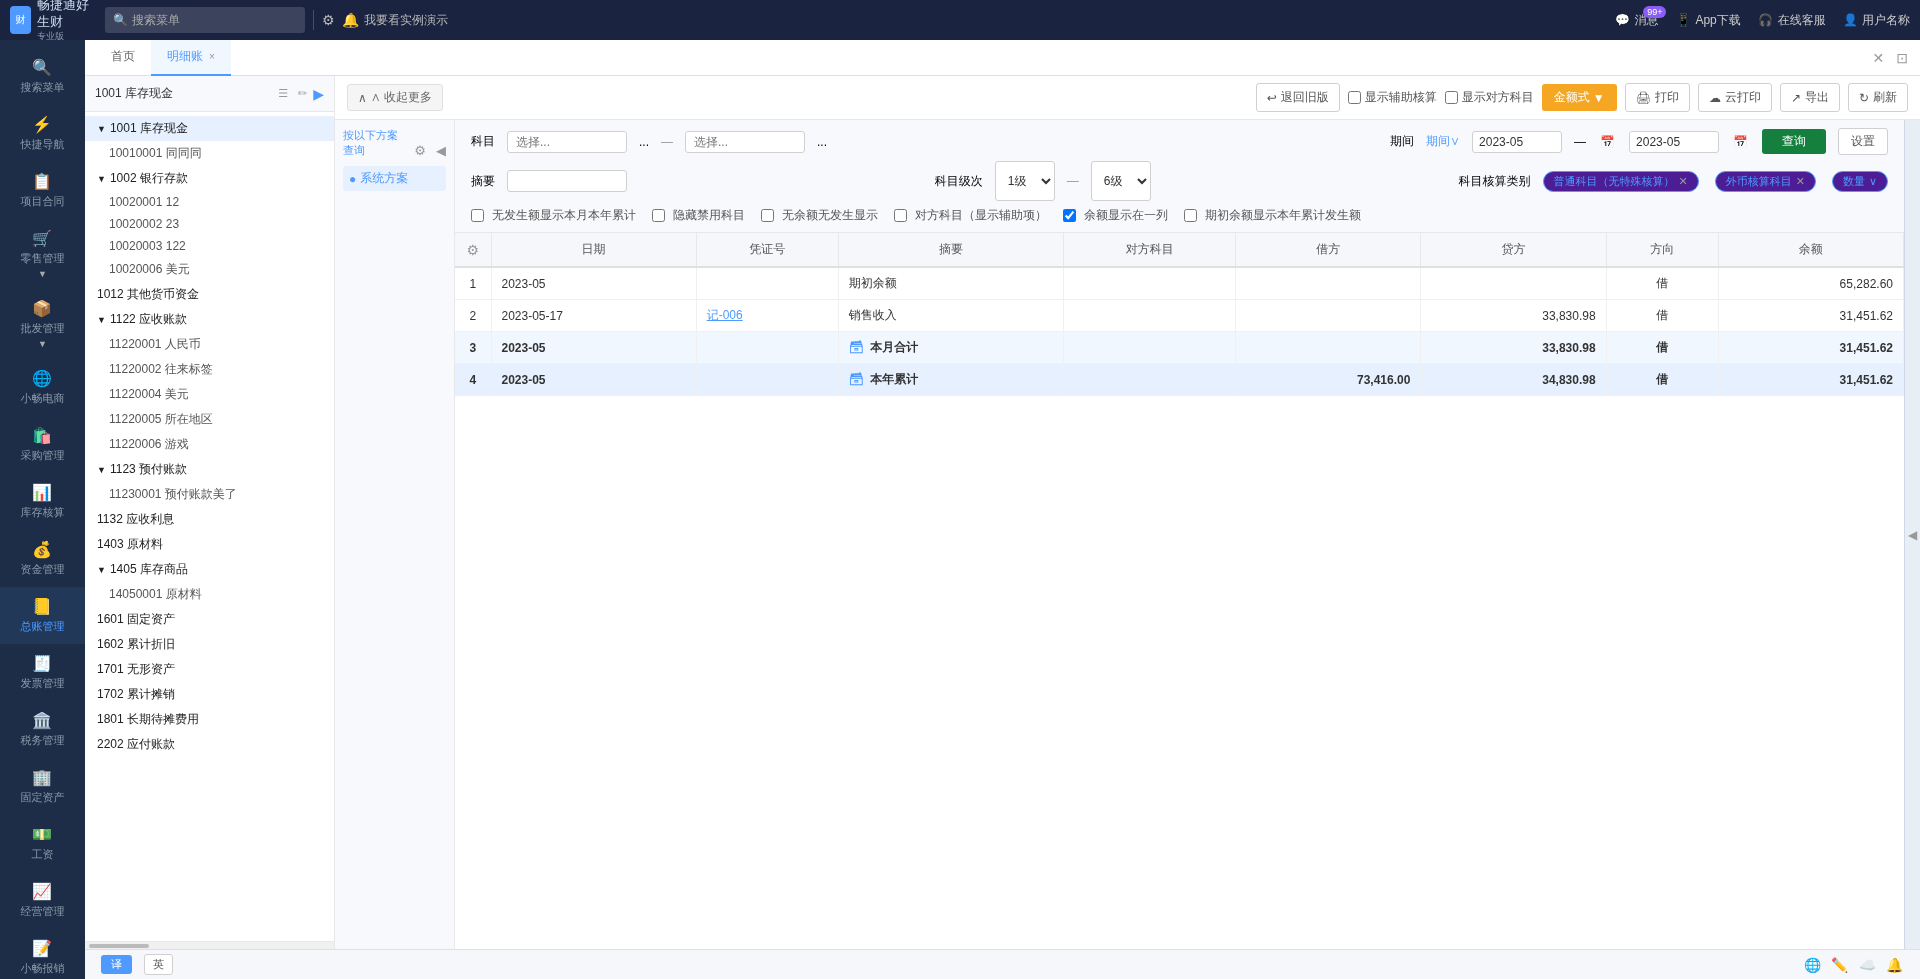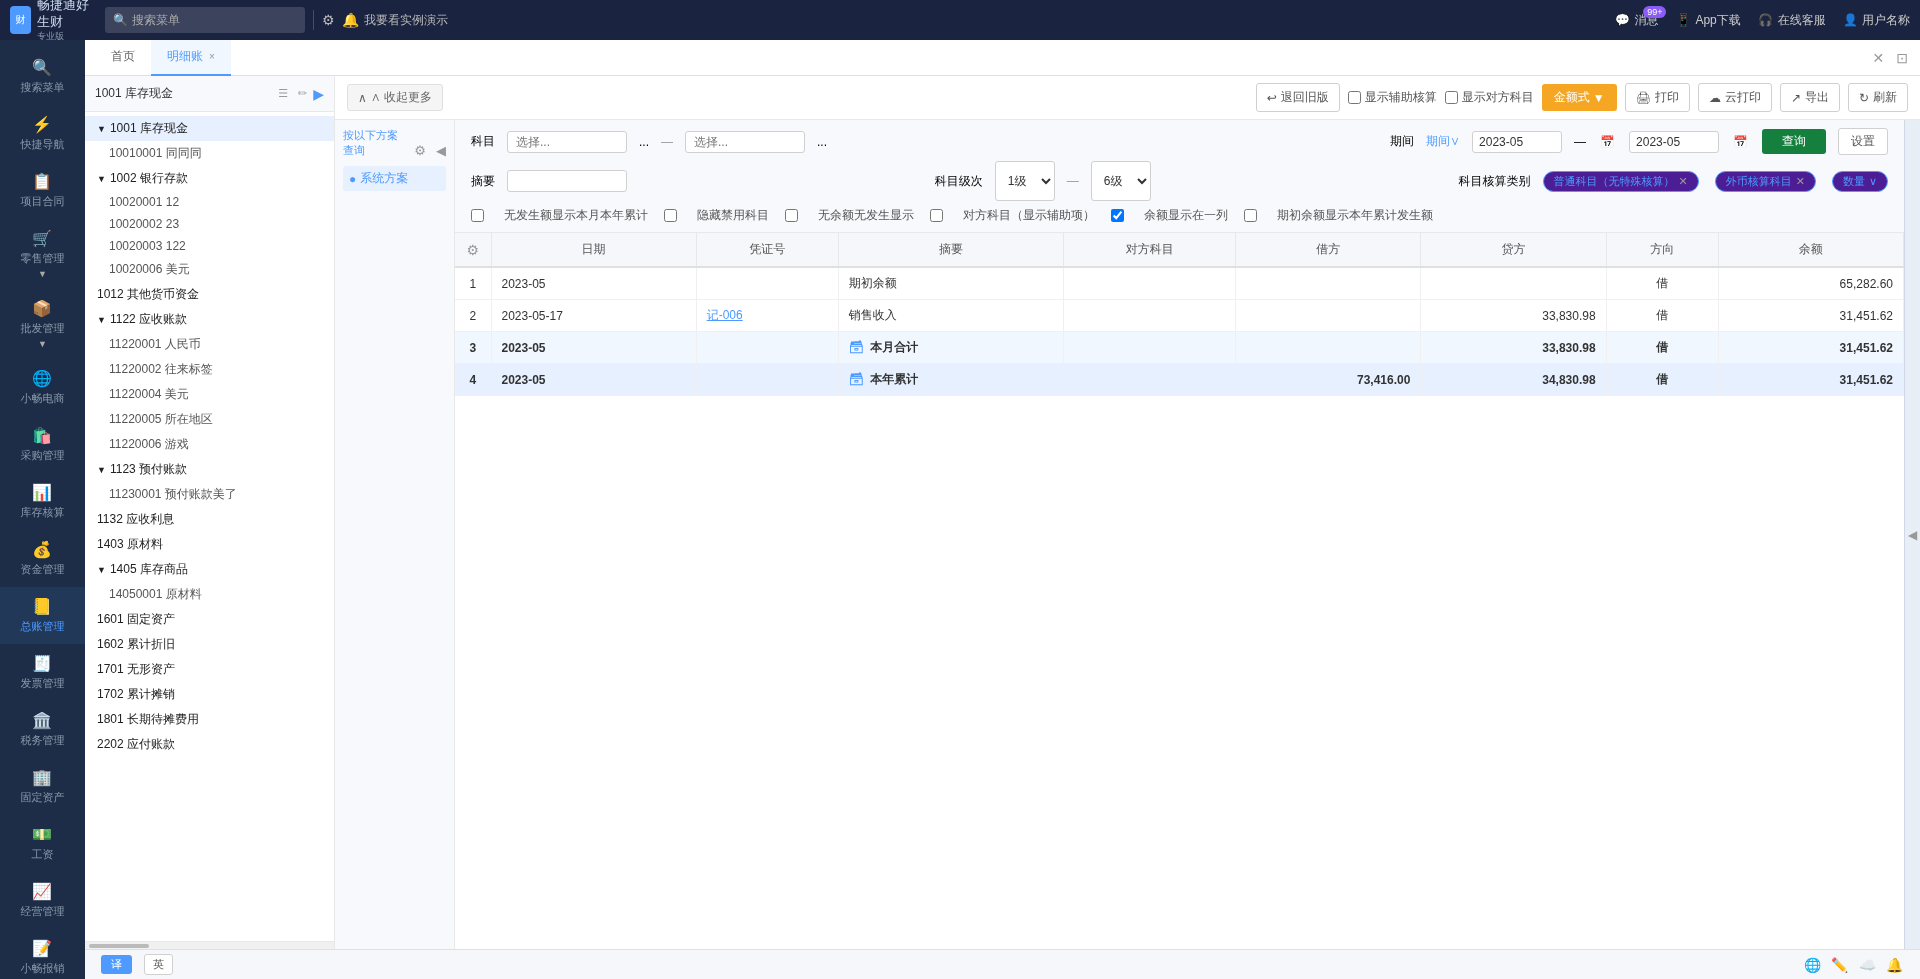"无发生额显示本月本年累计" .filter-checkbox { gap: 20px -> 8px }
